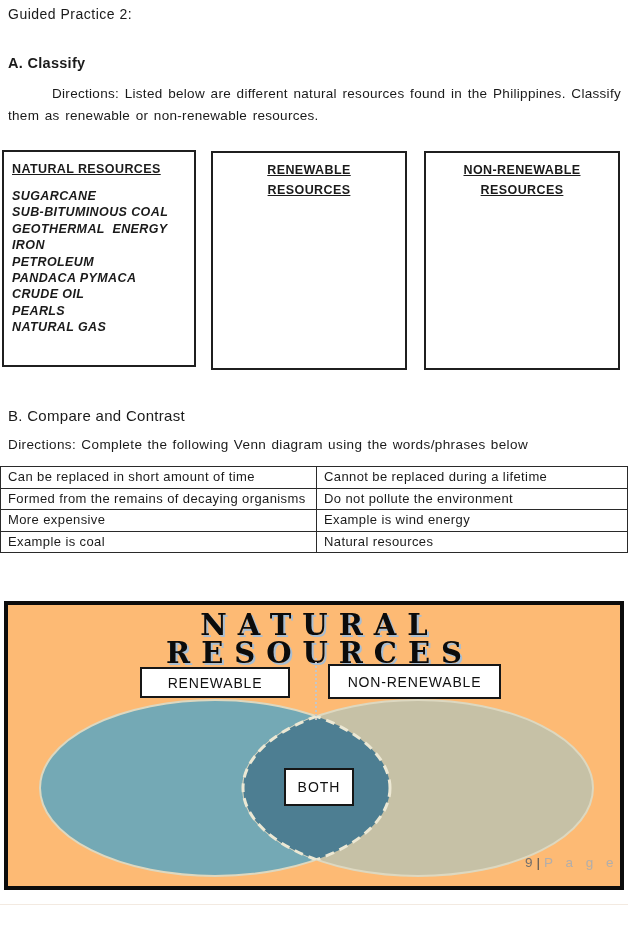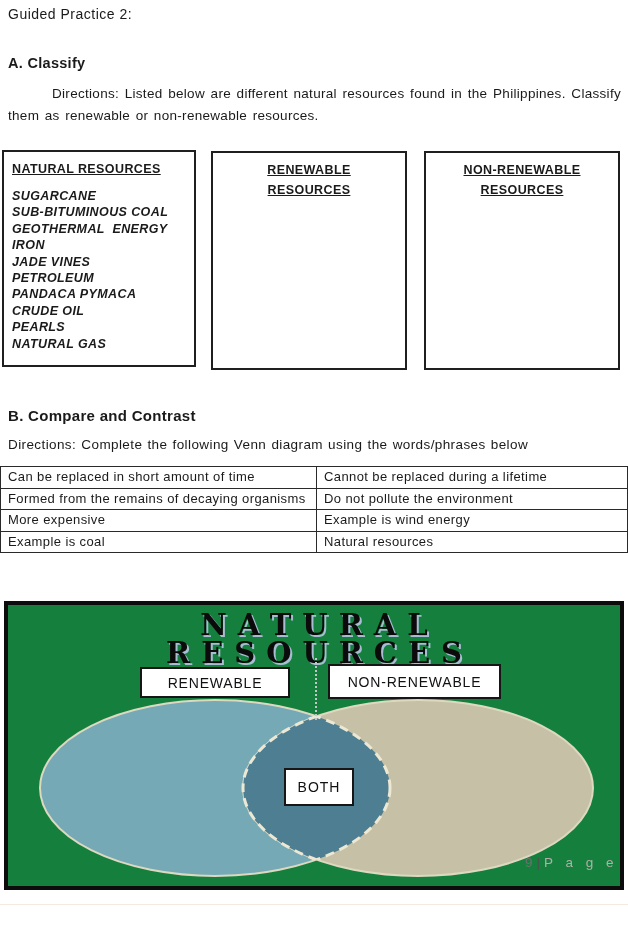"JADE VINES" div.nr-item { html: <div>JADE VINES</div> -> none }
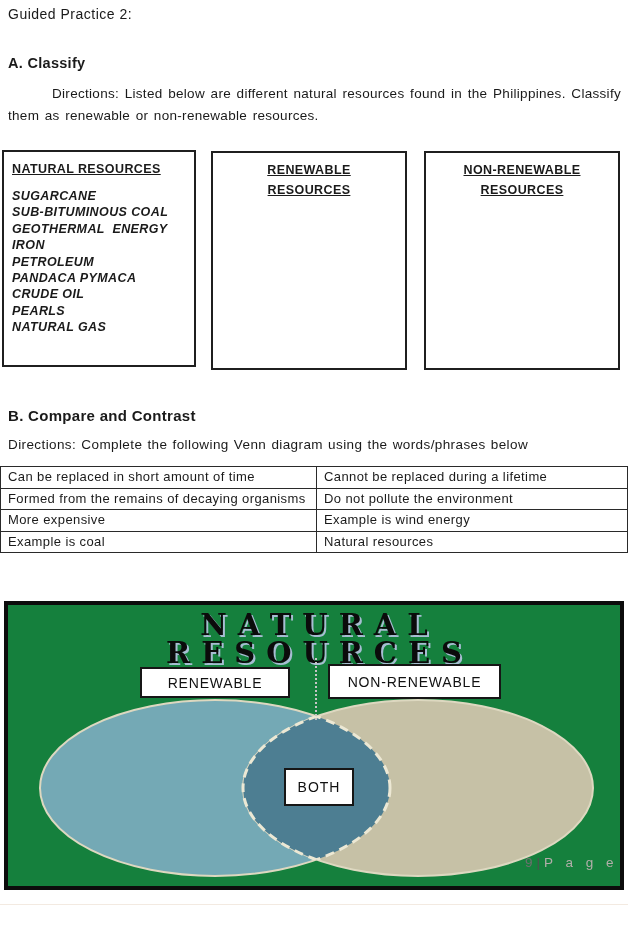"B. Compare and Contrast" .b-heading { font-weight: bold -> normal }
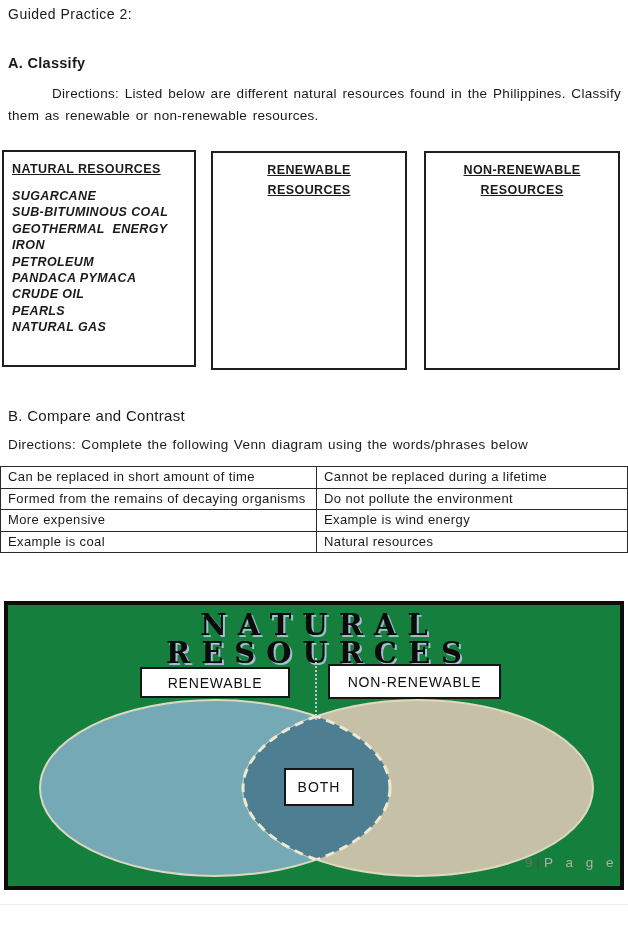"NATURAL" .venn-frame { background: #15803d -> #fdba74 }
